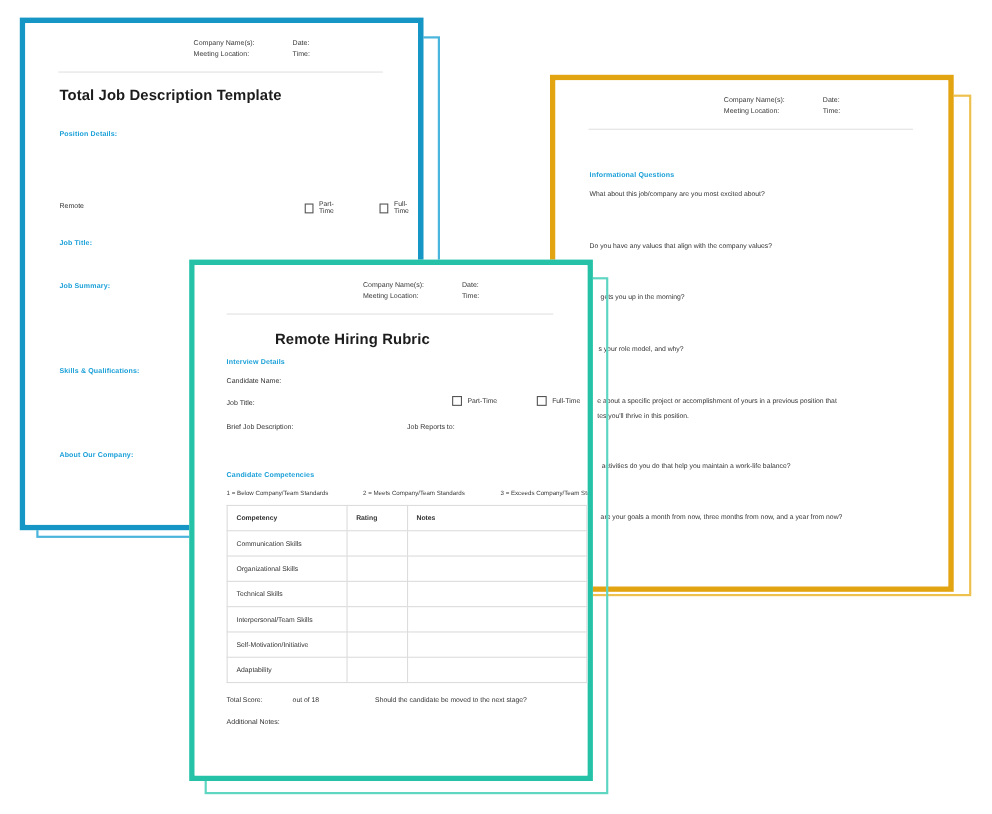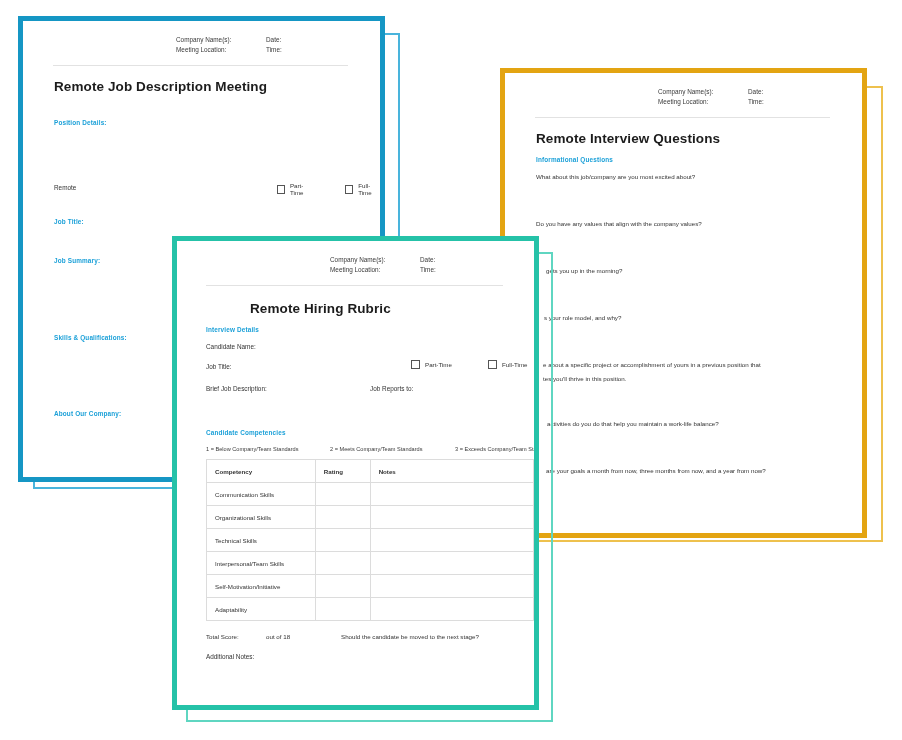"Remote Job Description Meeting" div.title { text: Remote Job Description Meeting -> Total Job Description Template }
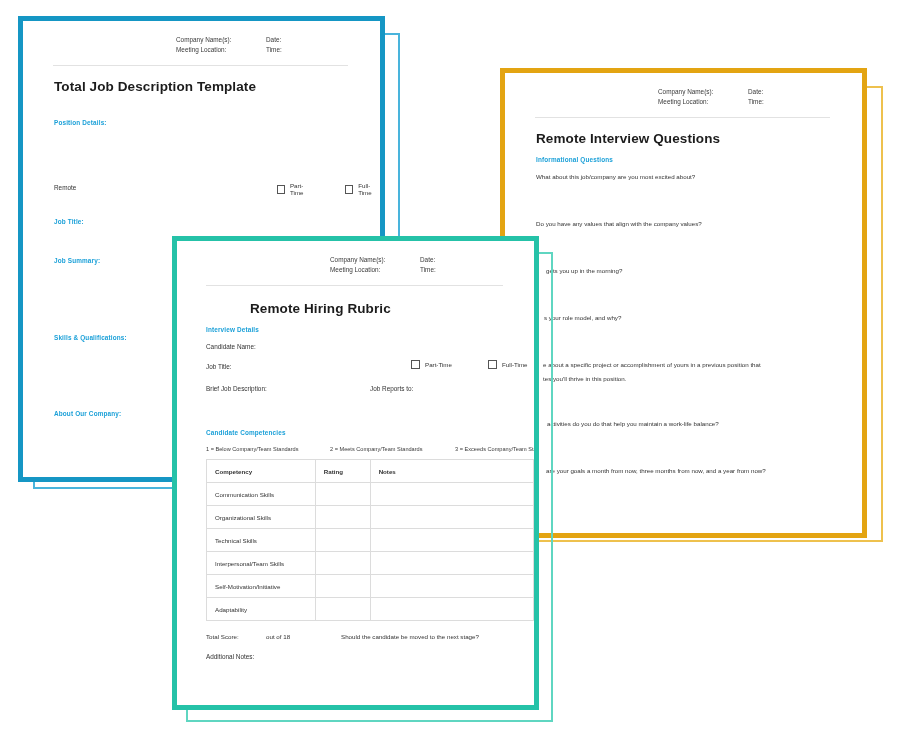"Remote Interview Questions" div.title { html: <div>Remote Interview Questions</div> -> none }
